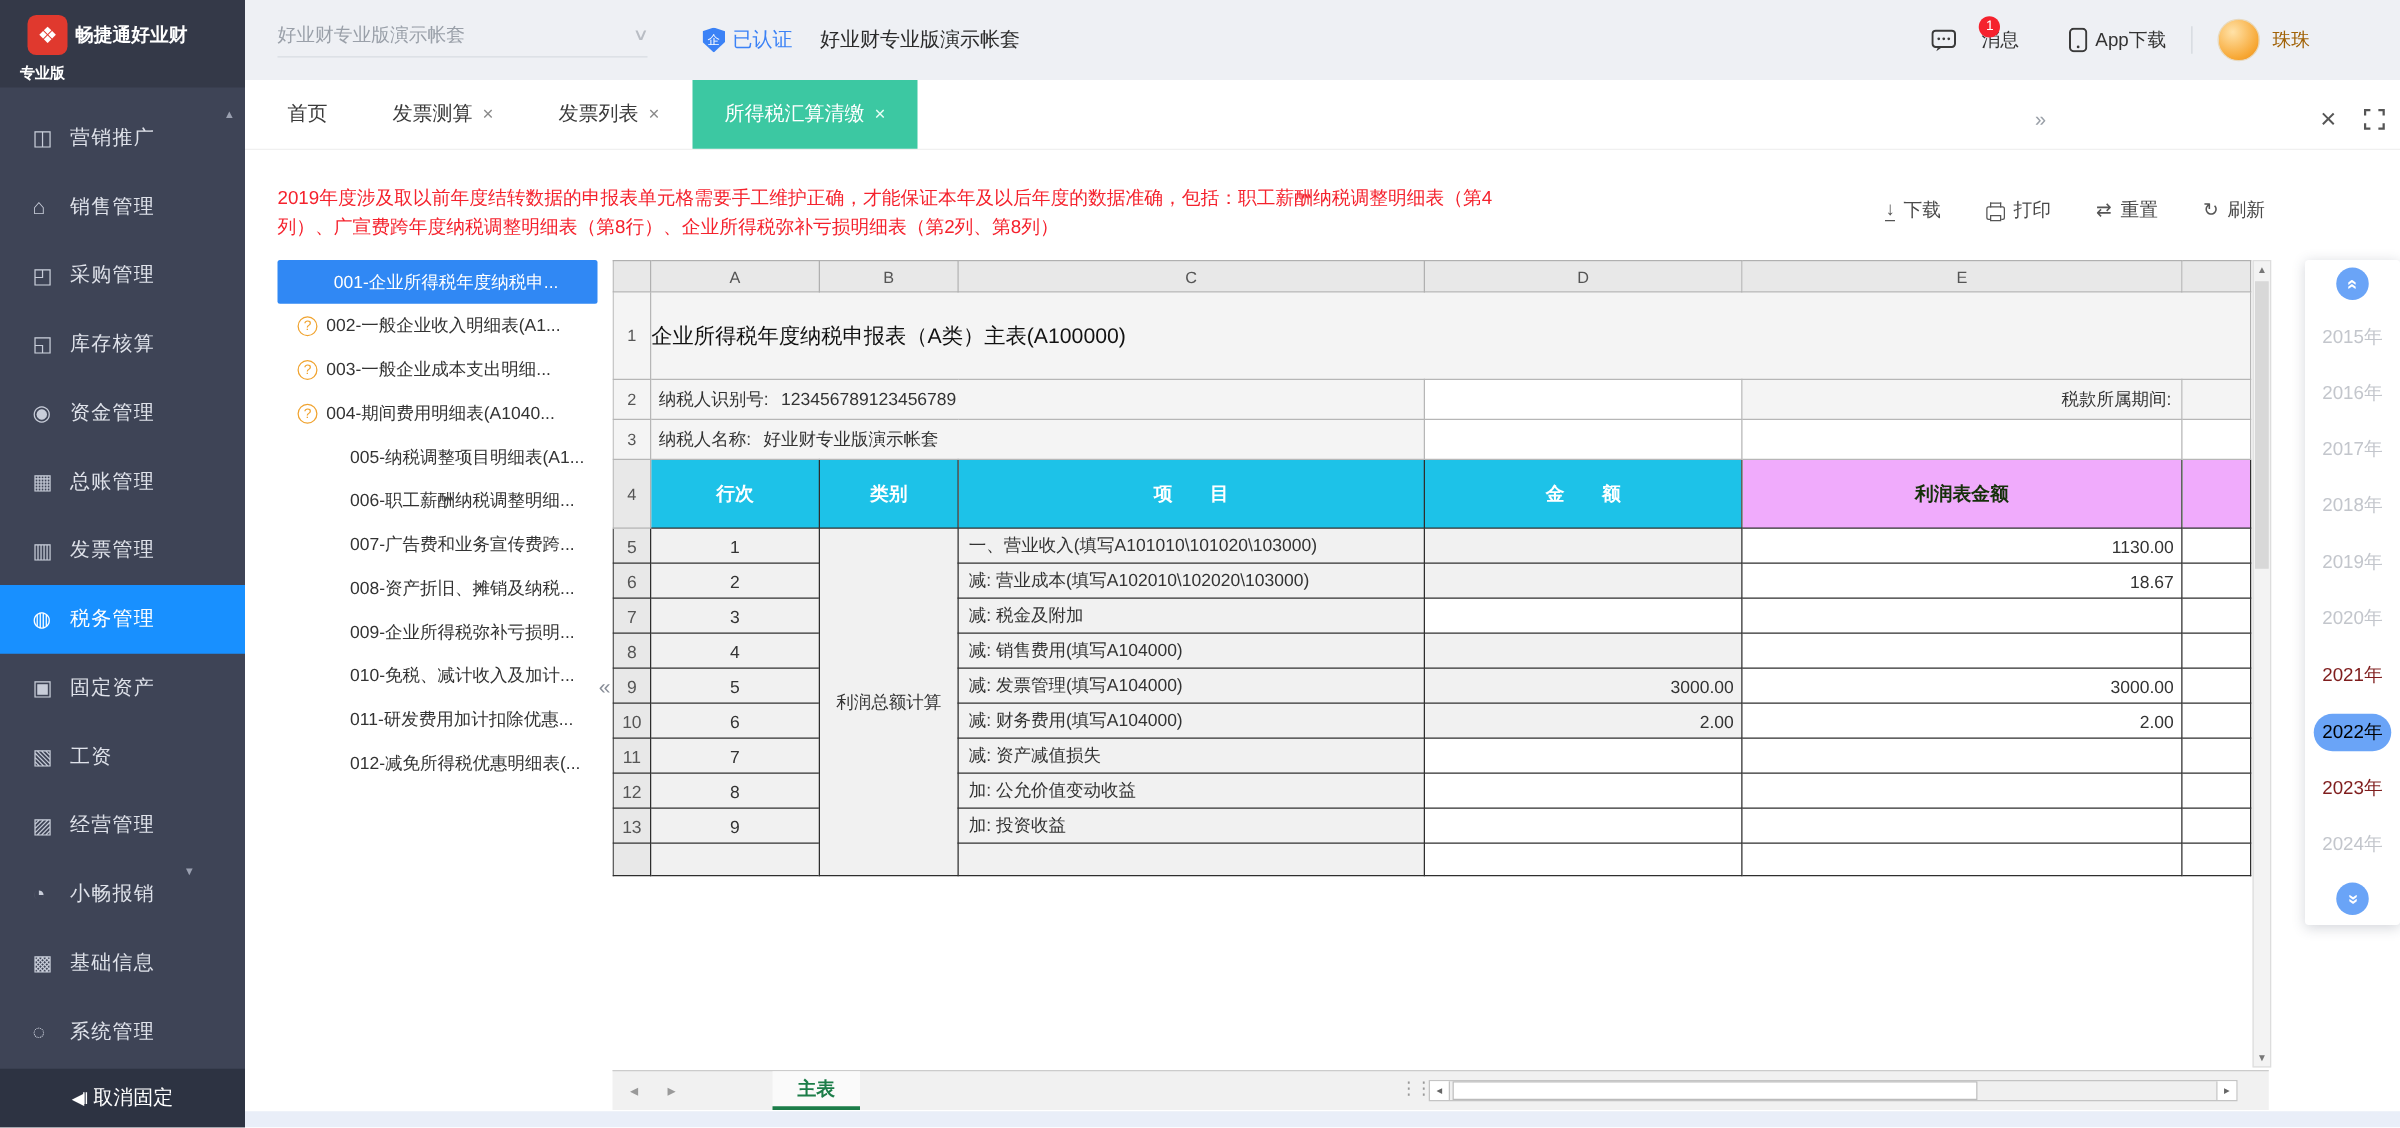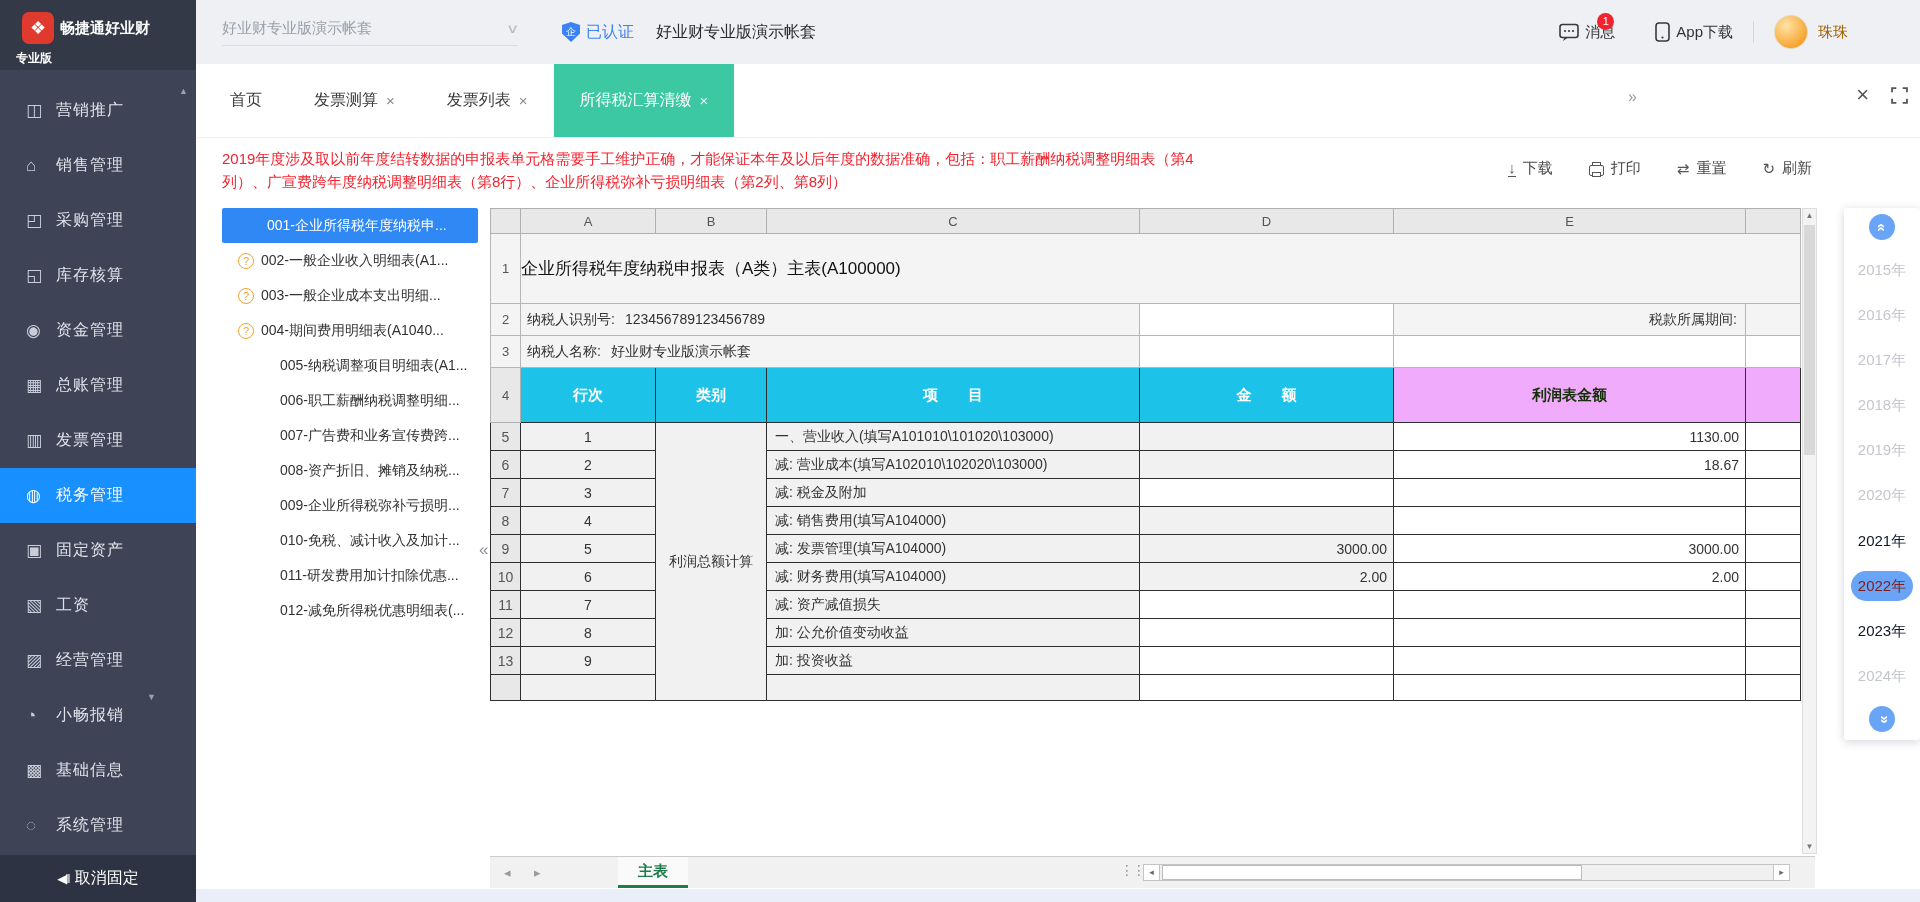"消息" .msg-wrap { gap: 6px -> 20px }
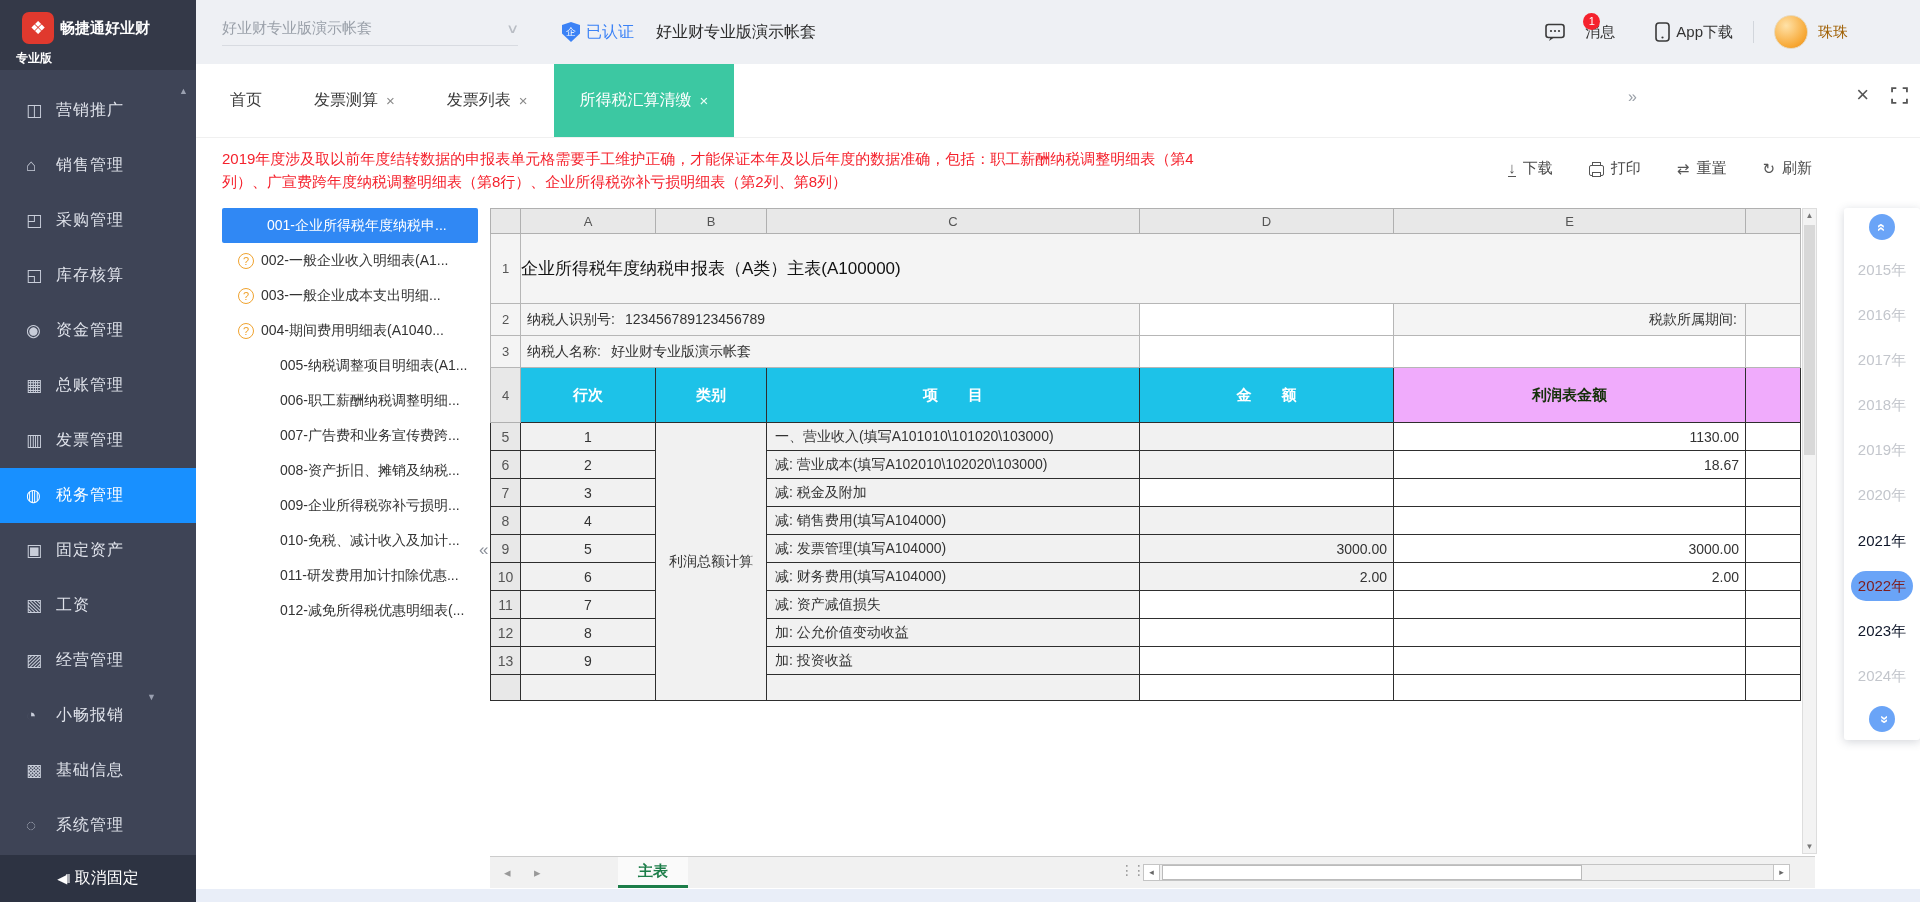"首页" .tabbar { height: 74px -> 56px }
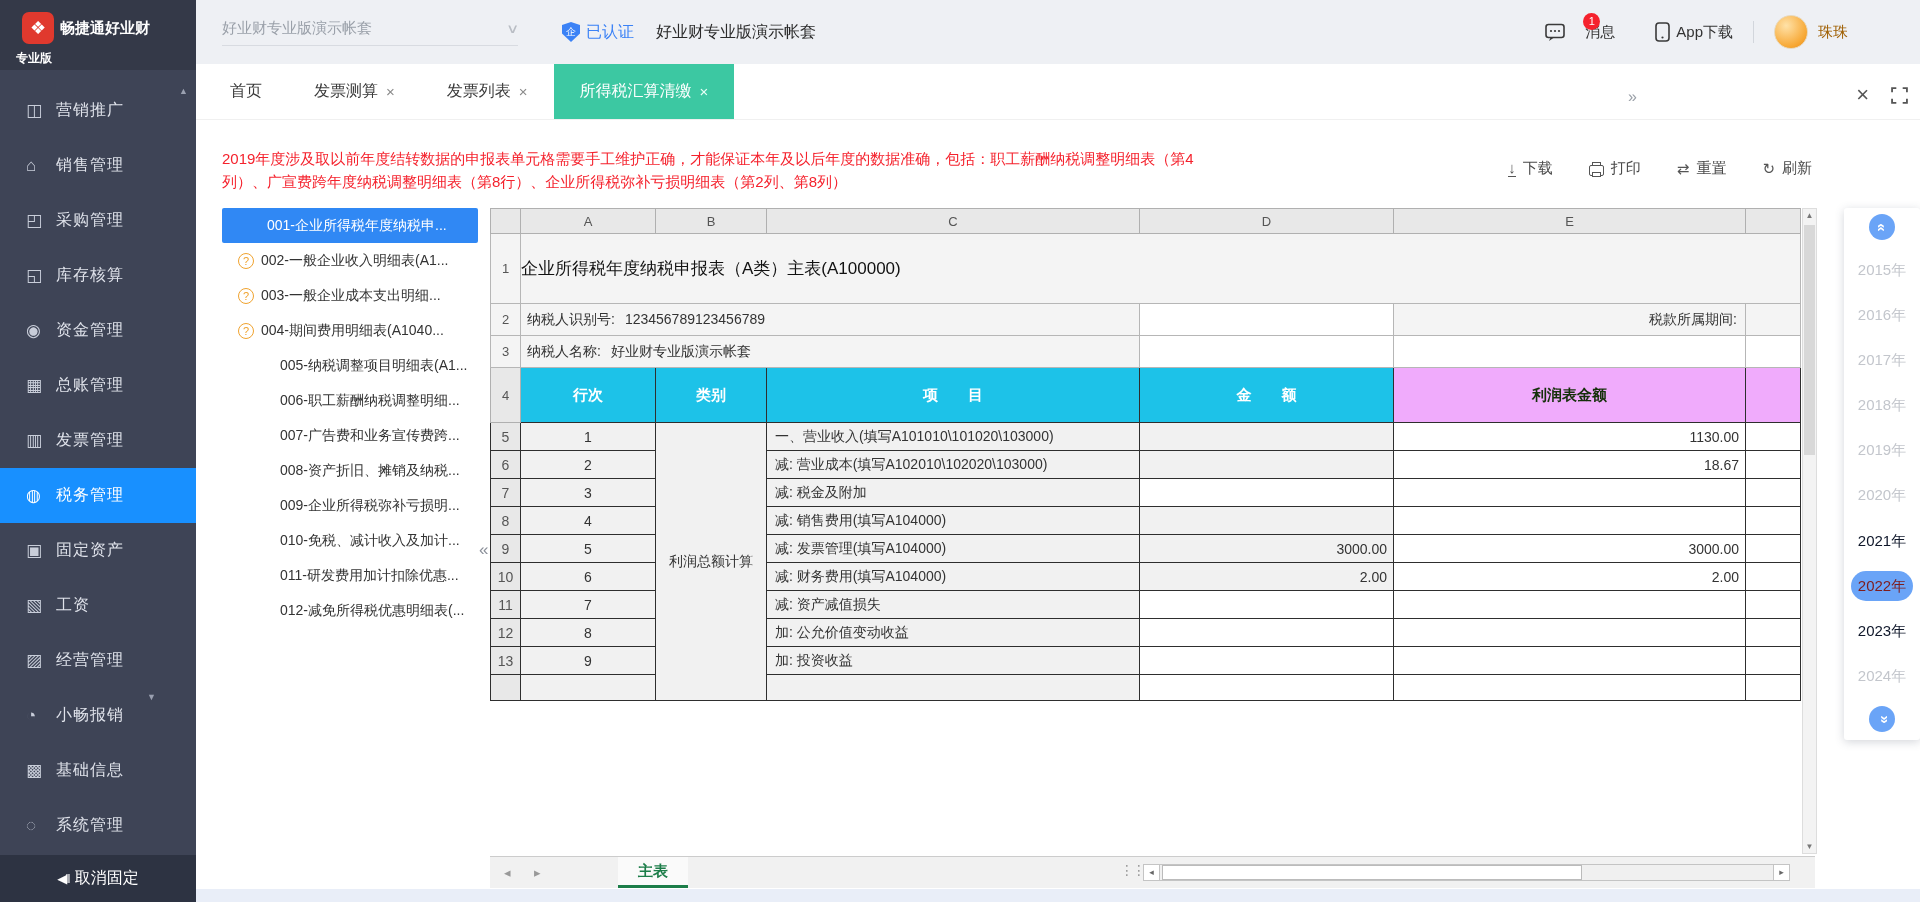"2021年" .year { color: #0f172a -> #7f1d1d }
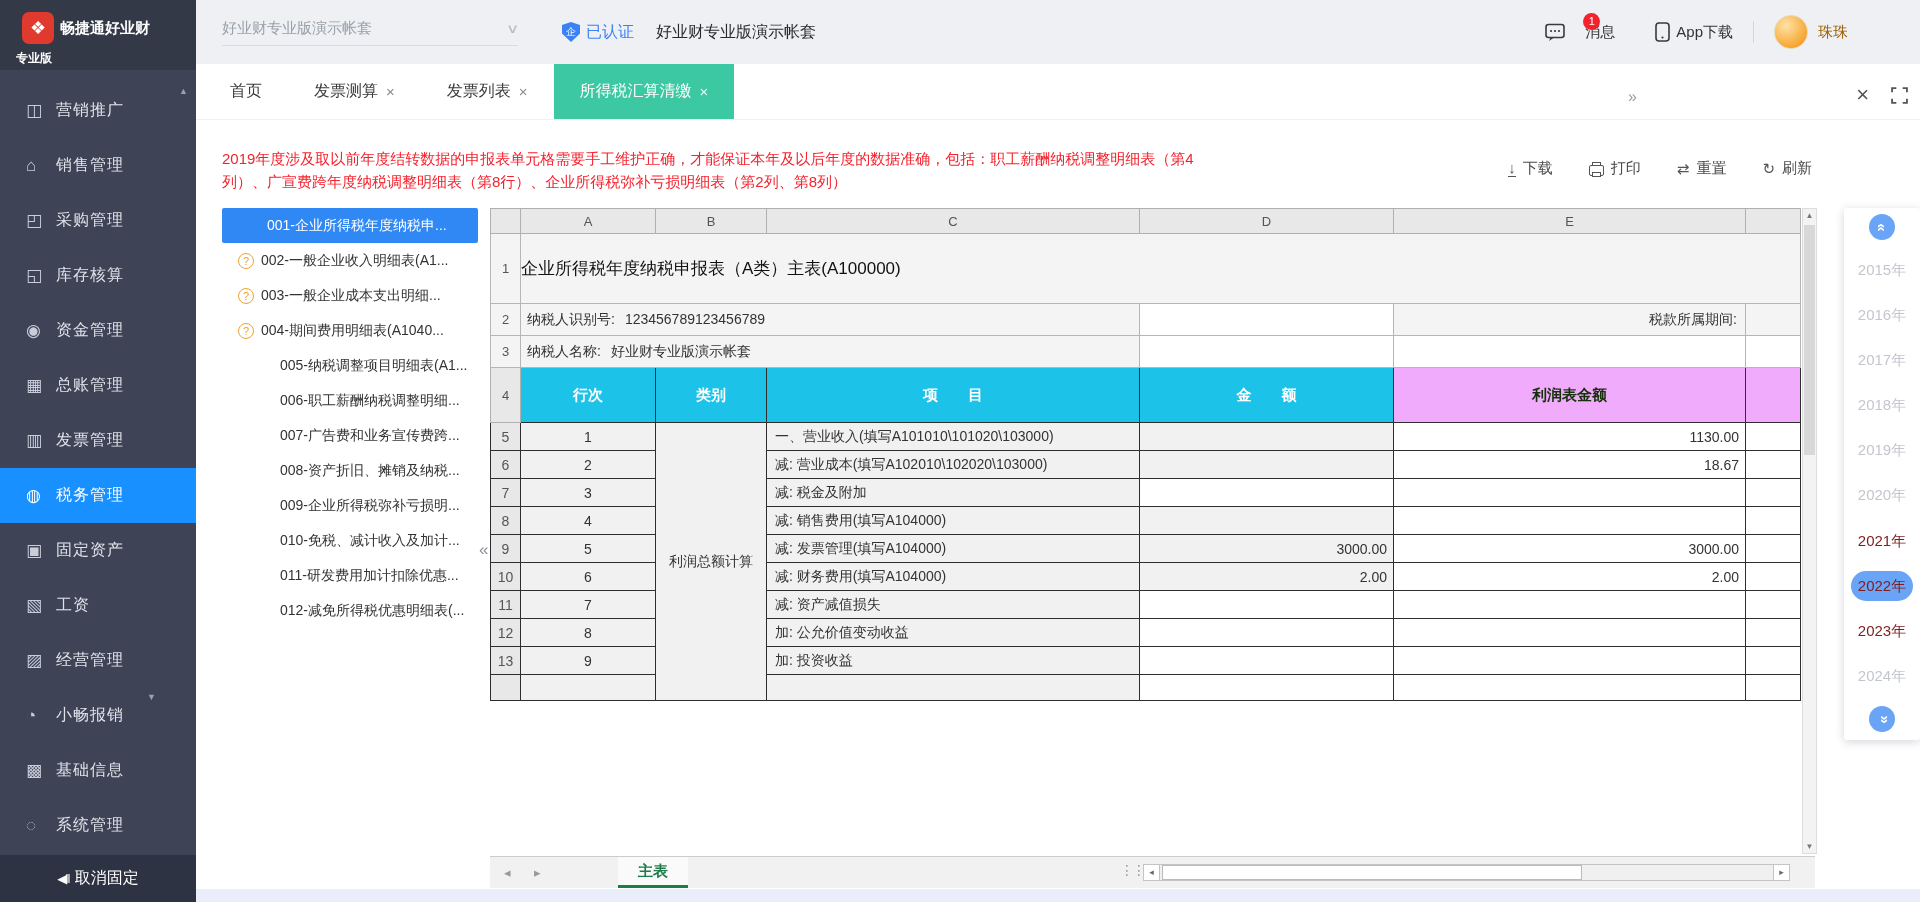"2022年" .year.active { color: #7f1d1d -> #000000 }
